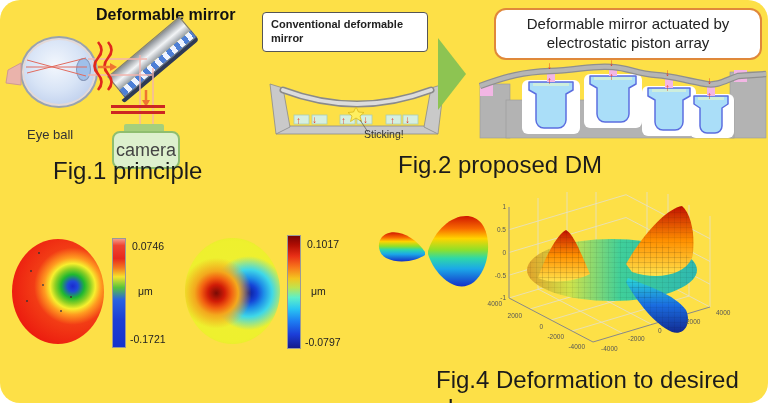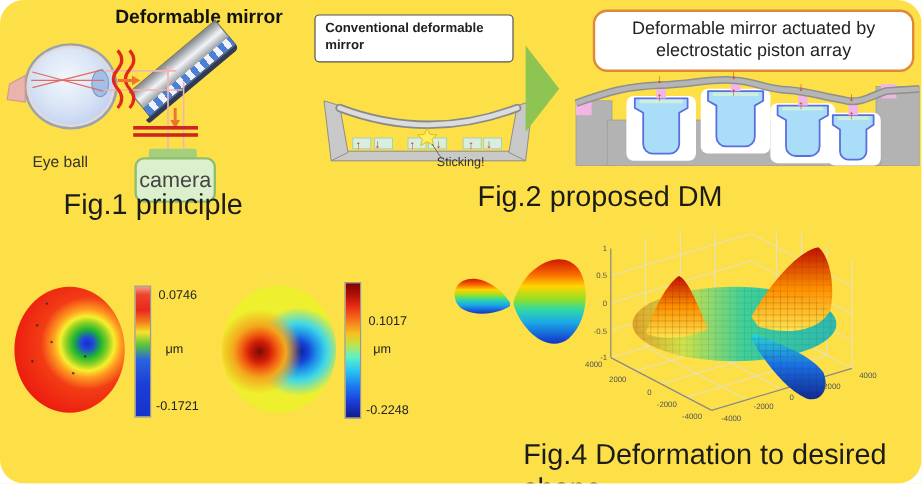"0.1017" div.abs { margin-top: 24px -> none }
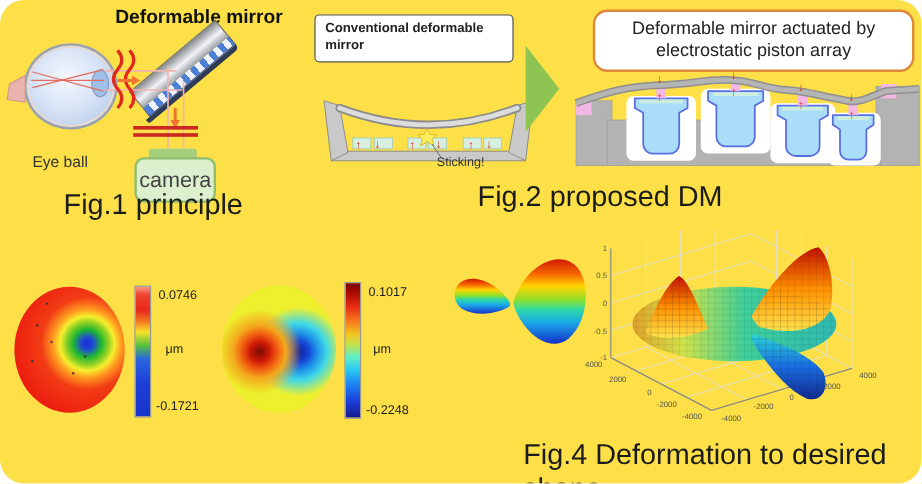"-0.2248" div.abs { text: -0.2248 -> -0.0797 }
